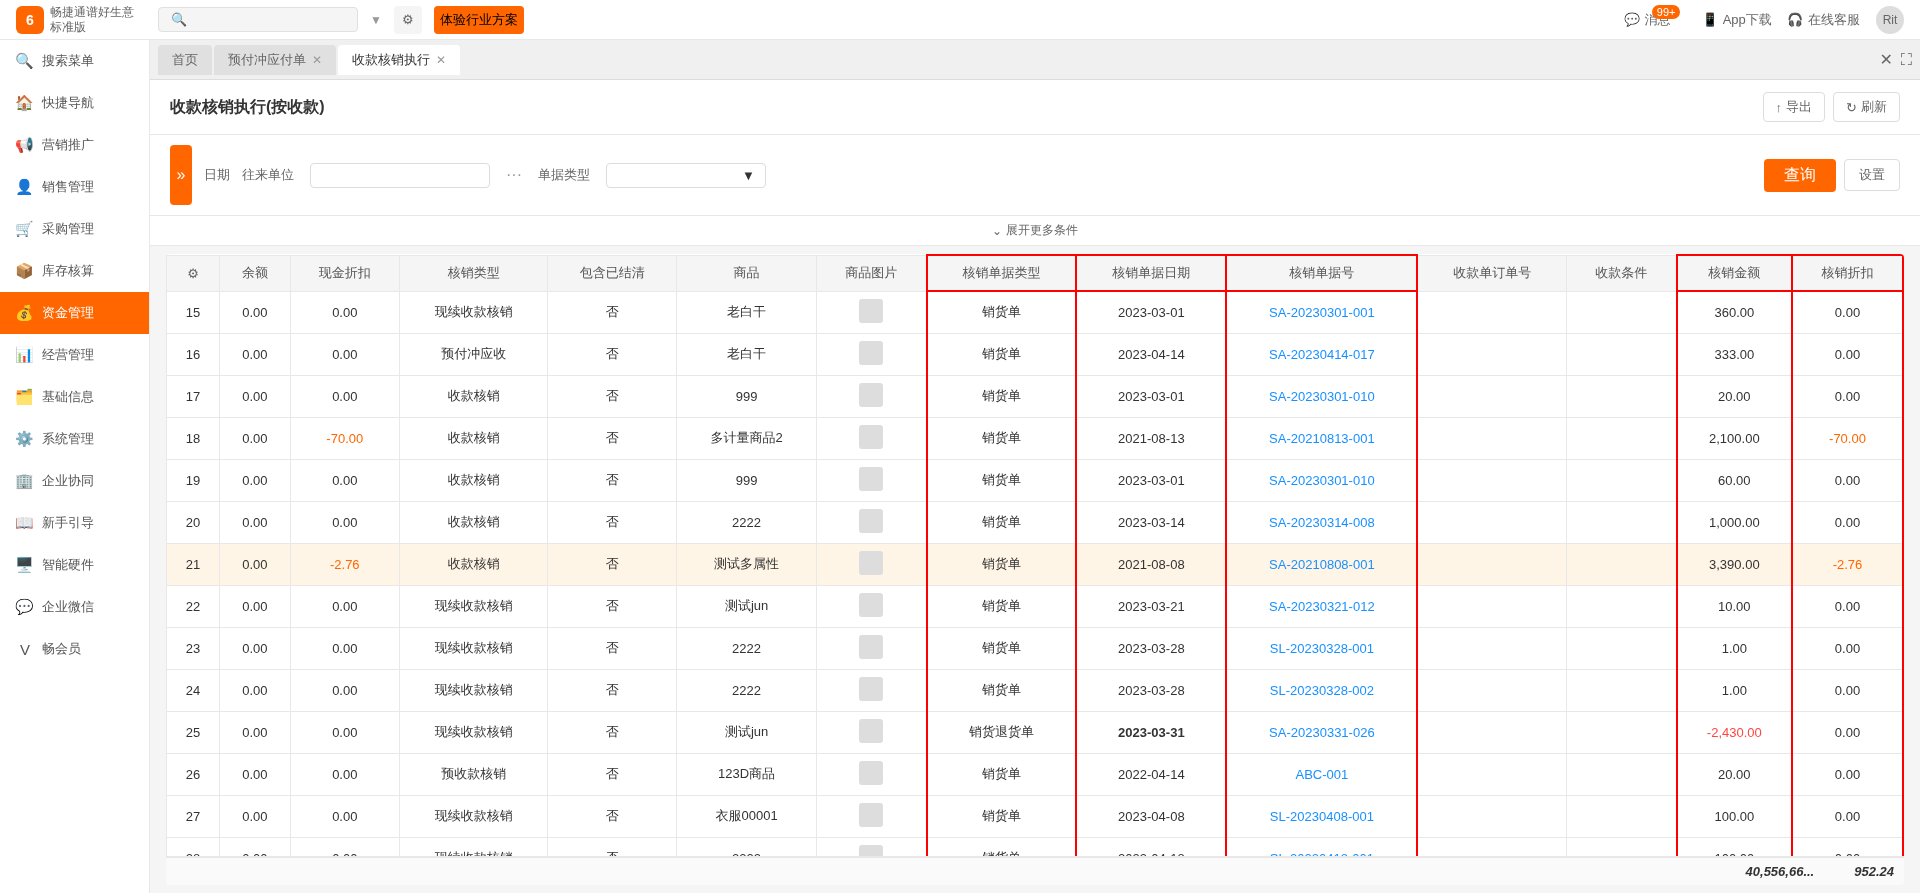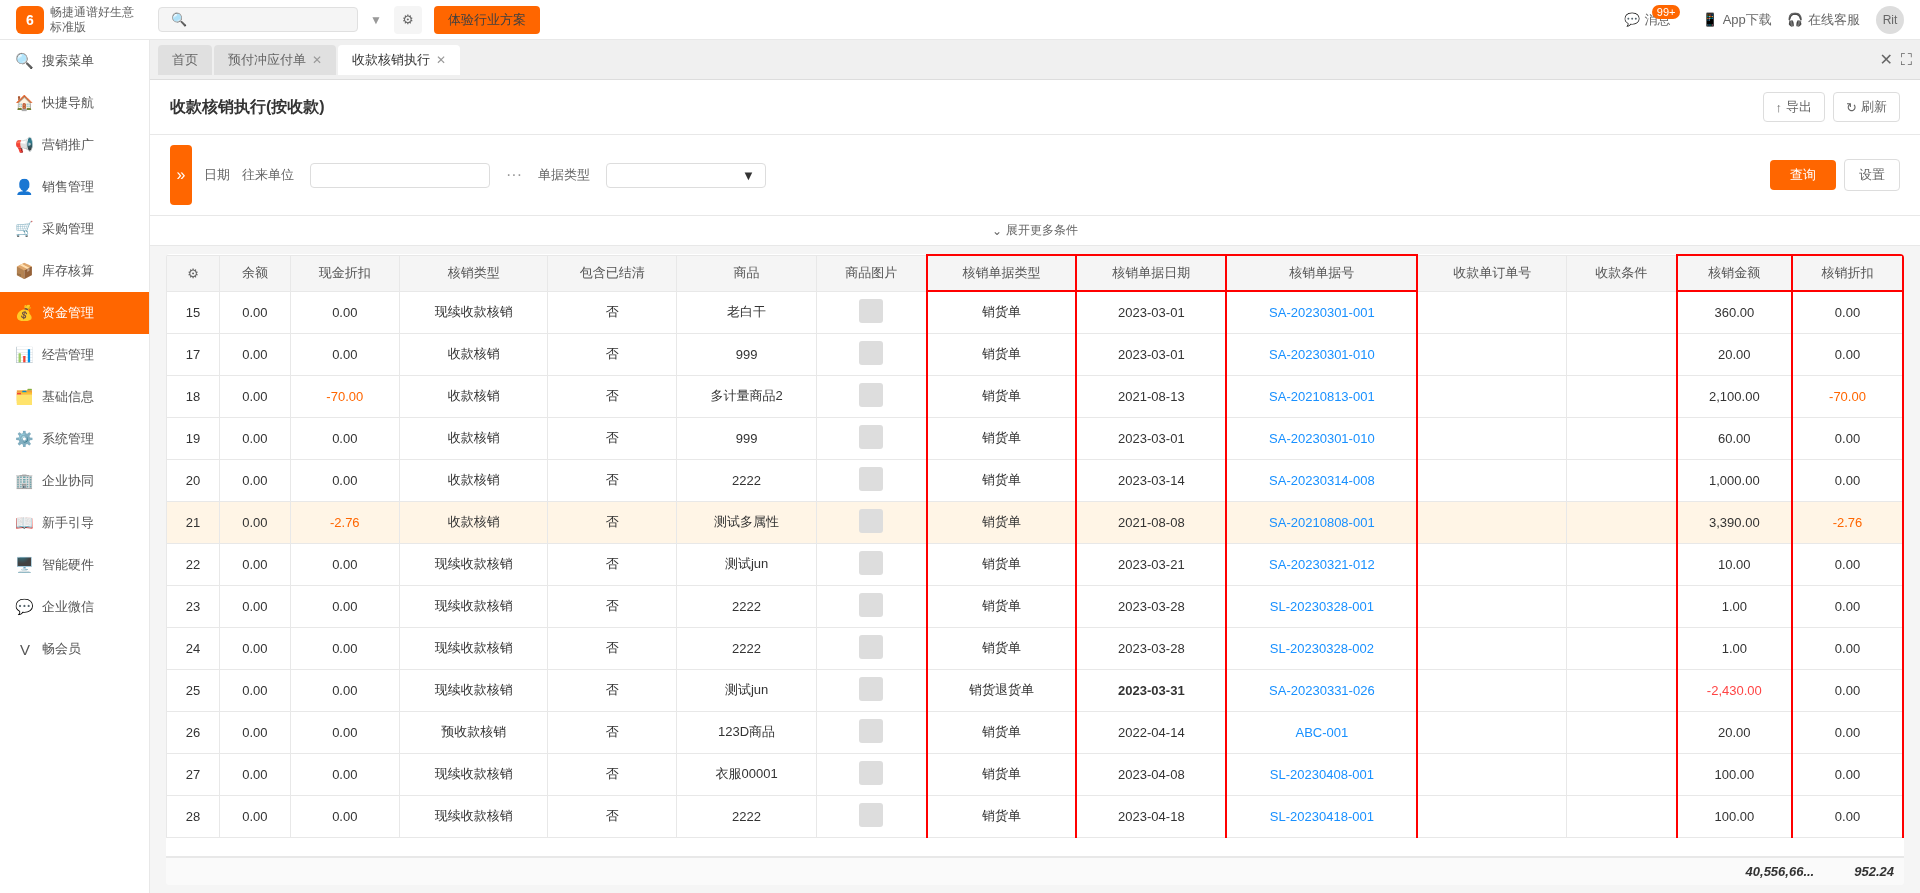"体验行业方案" .industry-btn { color: #404040 -> #000000; padding: 5px 14px -> 5px 6px }
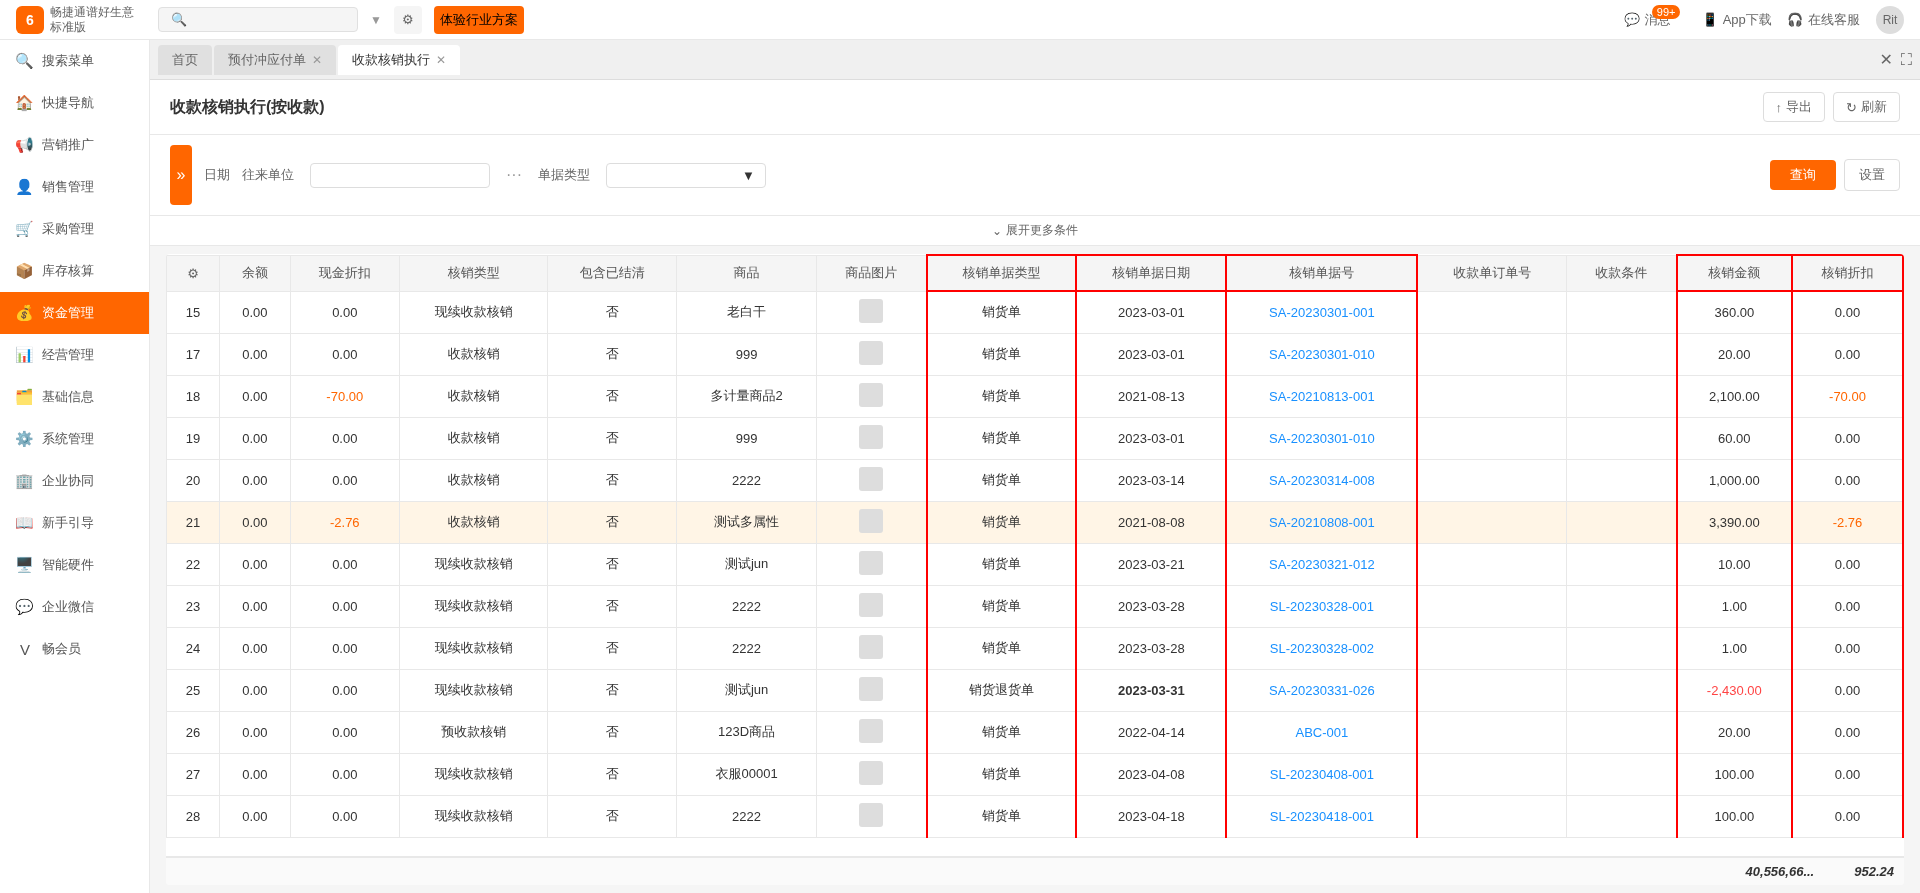"查询" .query-btn { font-size: 13px -> 16px }
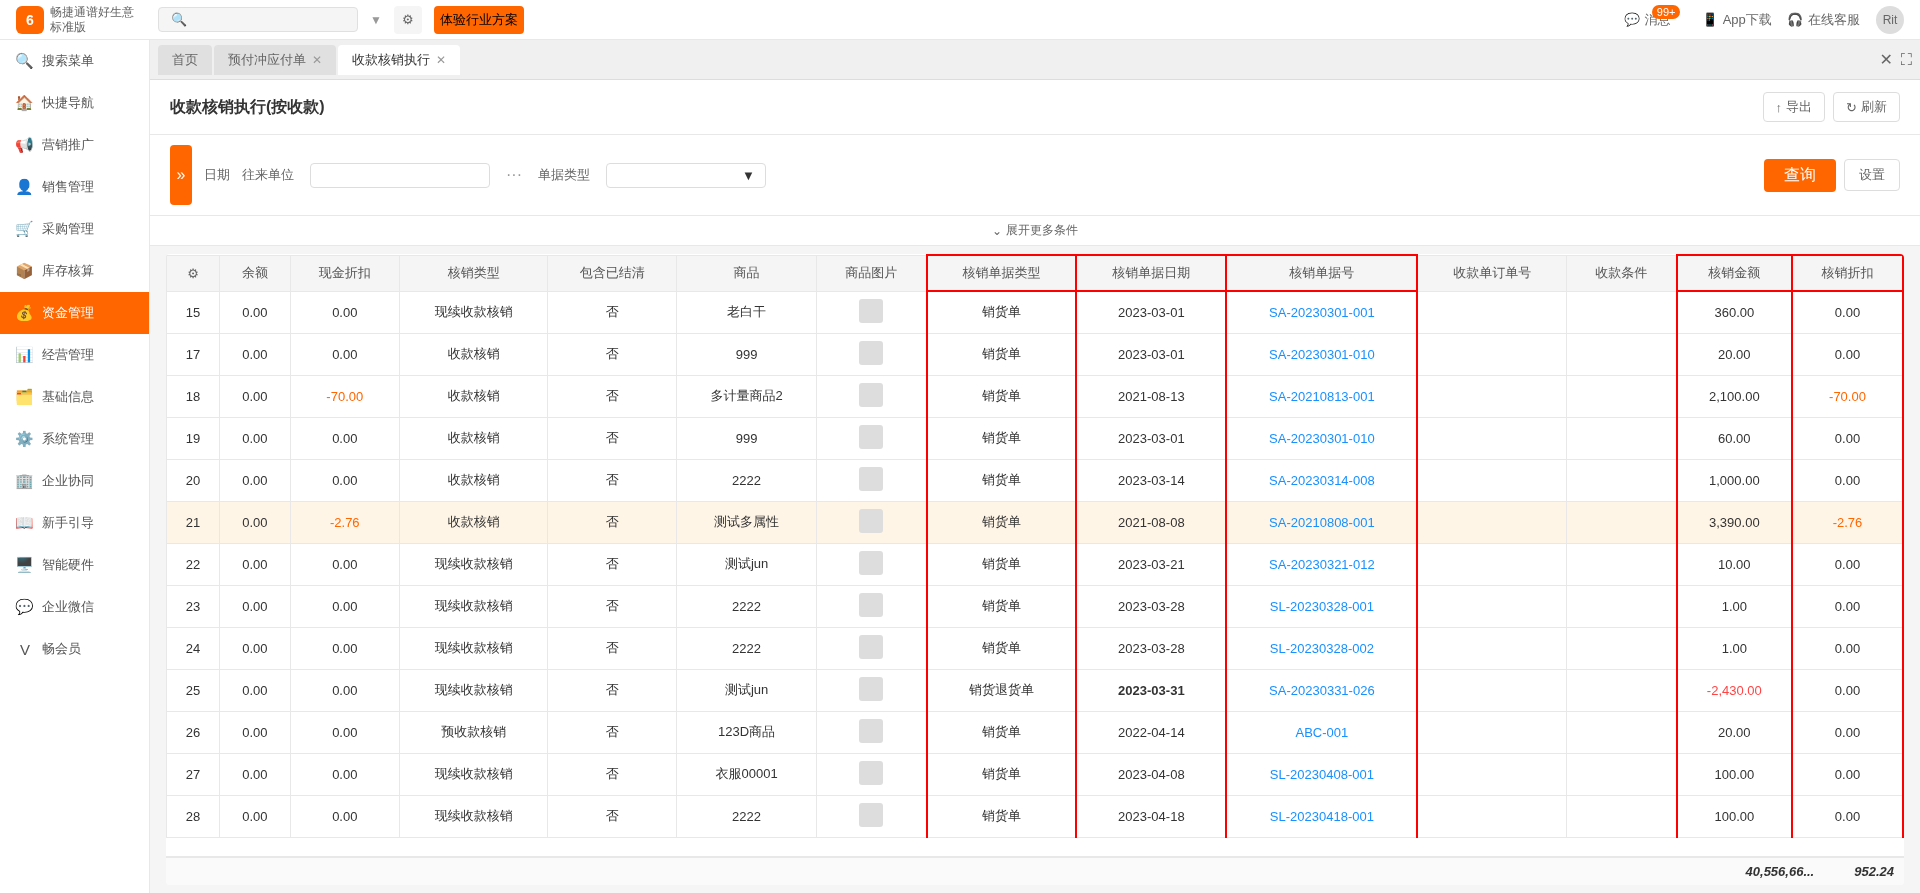"16" tr { html: none -> <tr> <td>16</td> <td>0.00</td> <td>0.00</td> <td>预付冲应收</td> <td>否</td> <td>老白干</td> <td><div></div></td> <td>销货单</td> <td>2023-04-14</td> <td>SA-20230414-017</td> <td></td> <td></td> <td>333.00</td> <td>0.00</td> </tr> }
